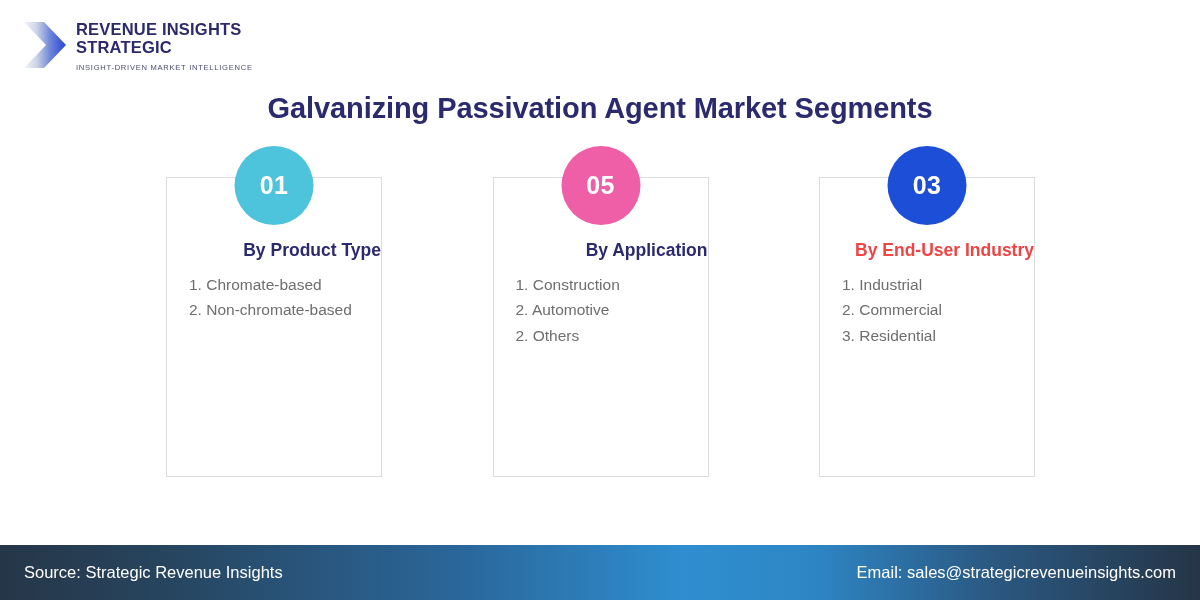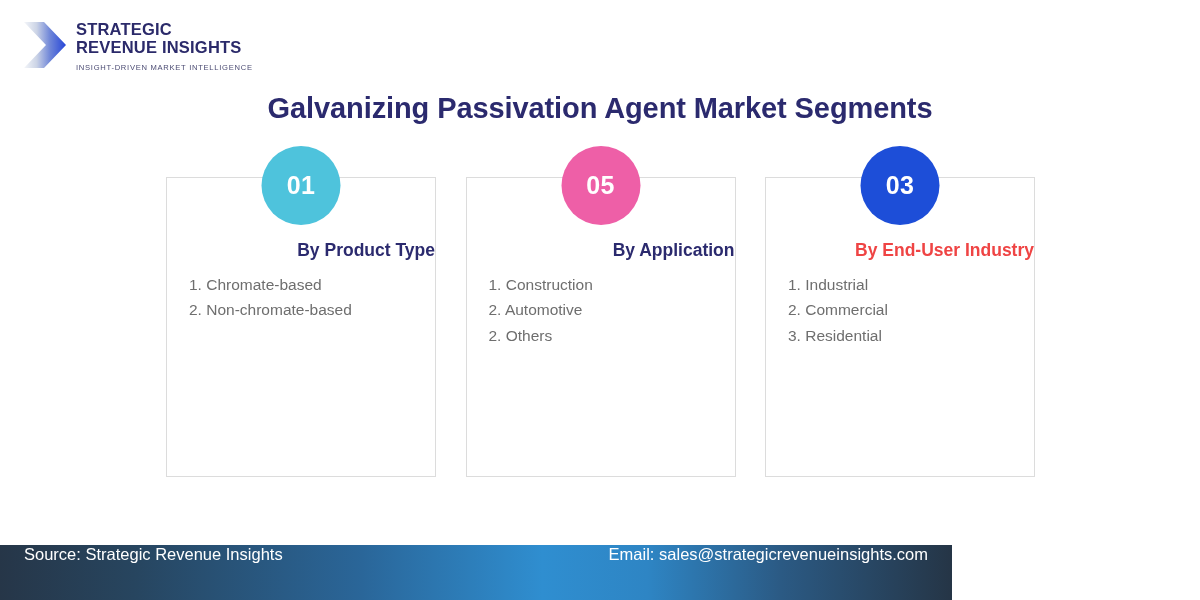"STRATEGIC" div.logo-word { order: before "REVENUE INSIGHTS" -> after "REVENUE INSIGHTS" }
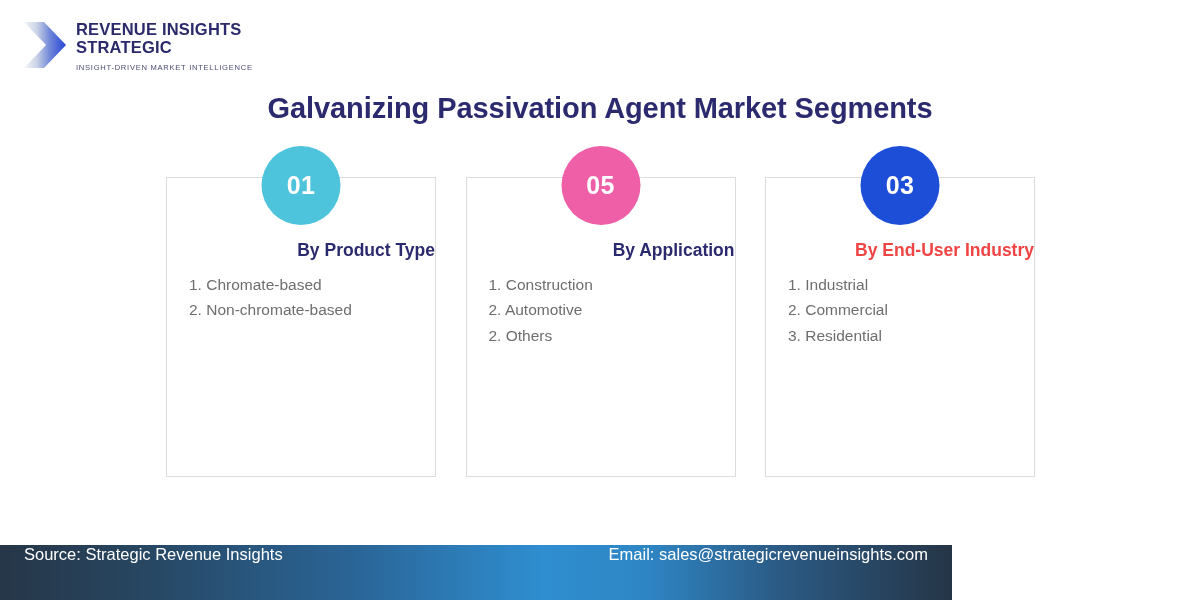"01" .segment-card { width: 270px -> 216px }
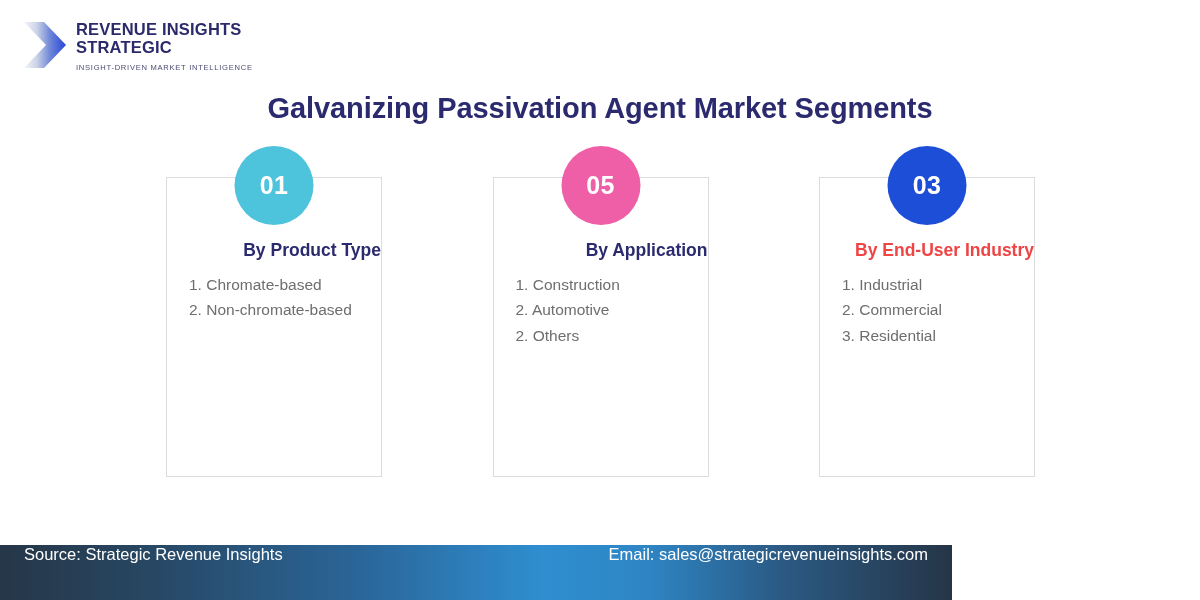"Source: Strategic Revenue Insights" #footer-bar { align-items: flex-start -> center; width: 952px -> 1200px }
